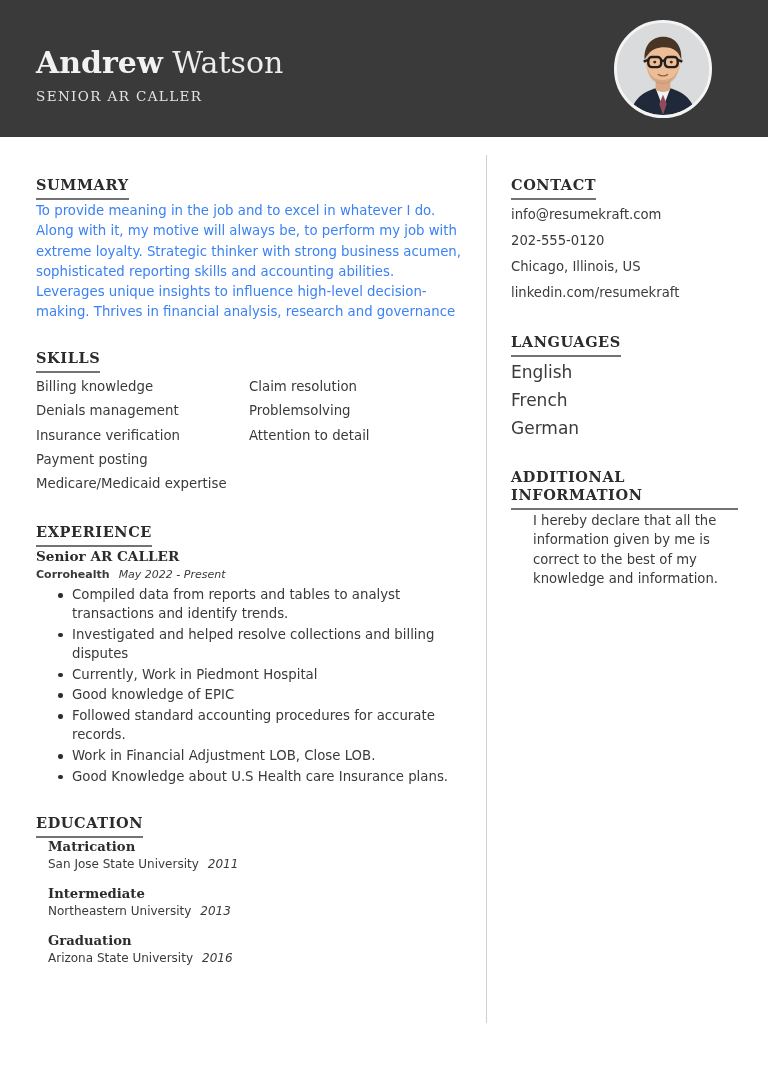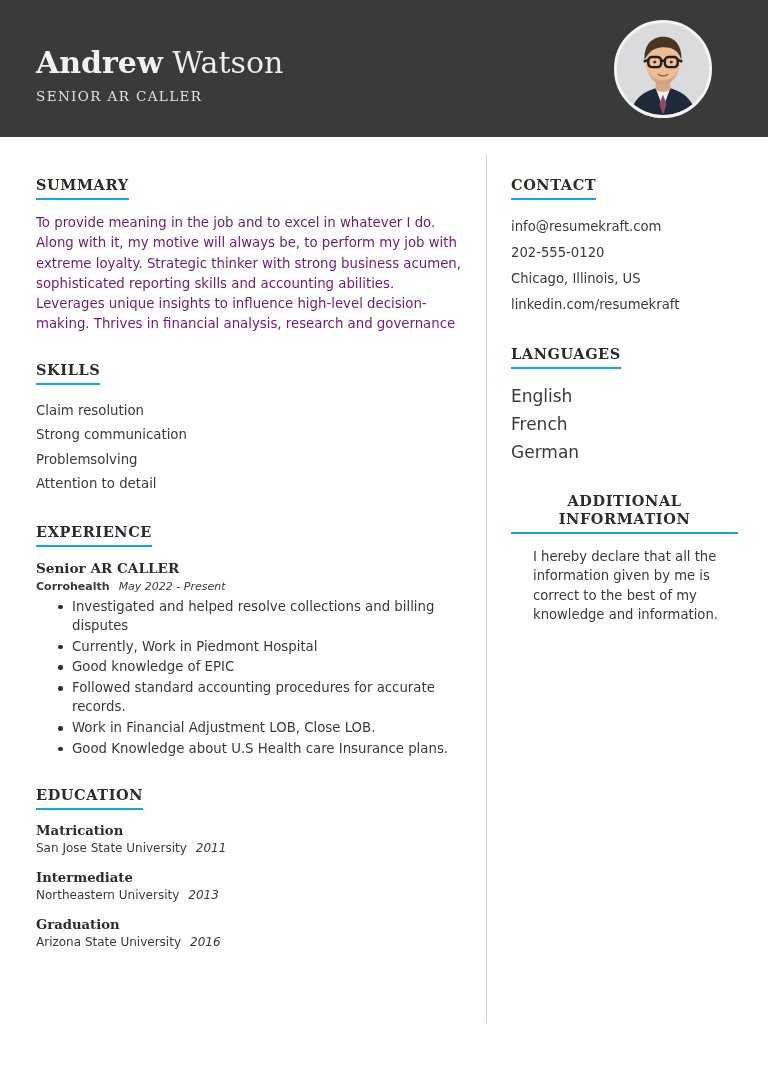"SUMMARY" .sec-head { border-bottom: 2px solid #0ea5e9 -> 2px solid #737373; margin-bottom: 13px -> 1px; text-align: center -> none }
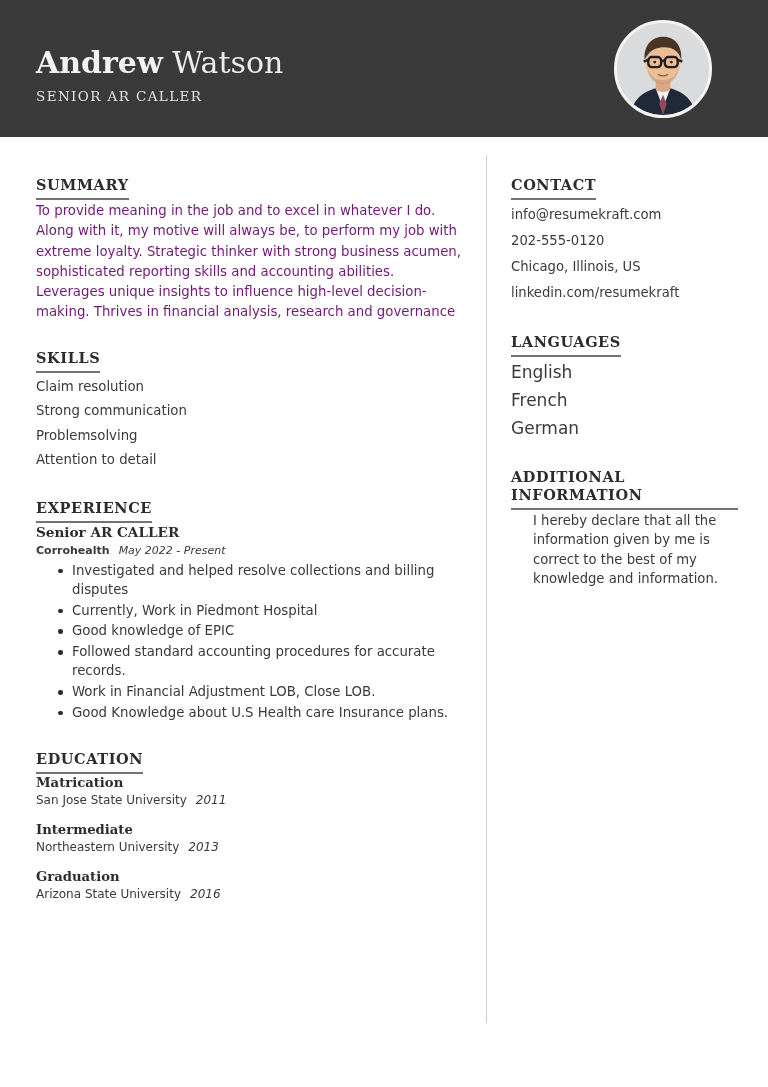"To provide meaning in the" .summary-text { color: #701a75 -> #3b82f6 }
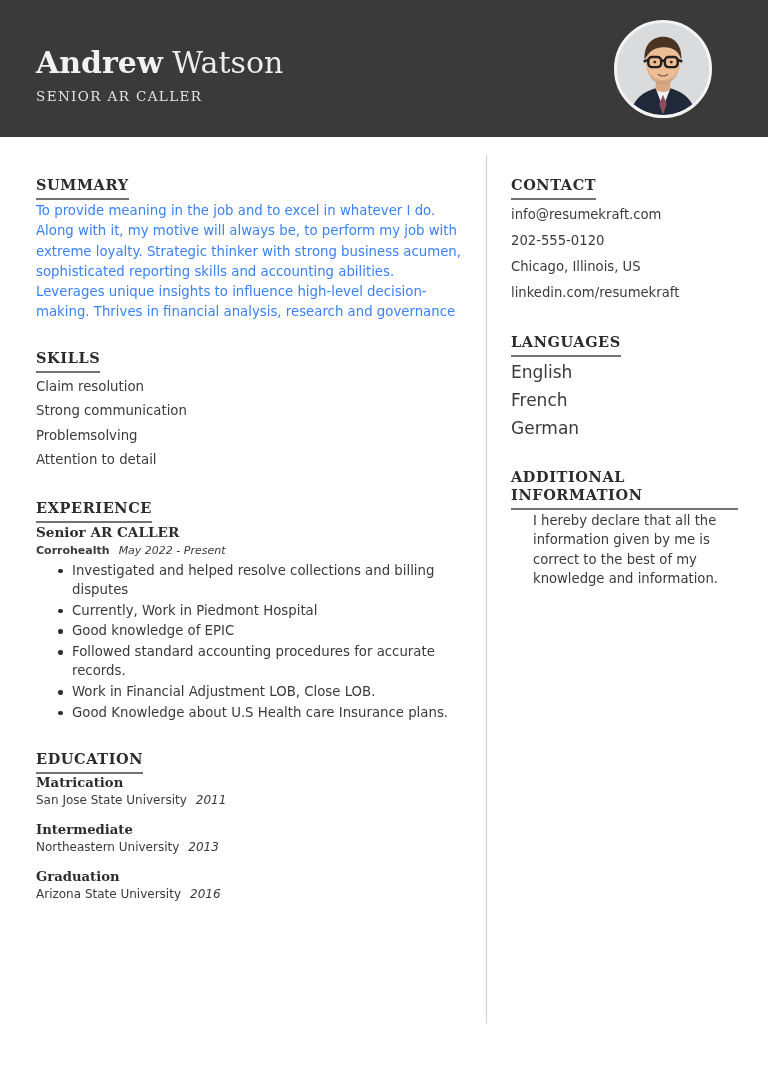"Billing knowledge" div.skills-col { html: none -> <div> <div>Billing knowledge</div> <div>Denials management</div> <div>Insurance verification</div> <div>Payment posting</div> <div>Medicare/Medicaid expertise</div> </div> }
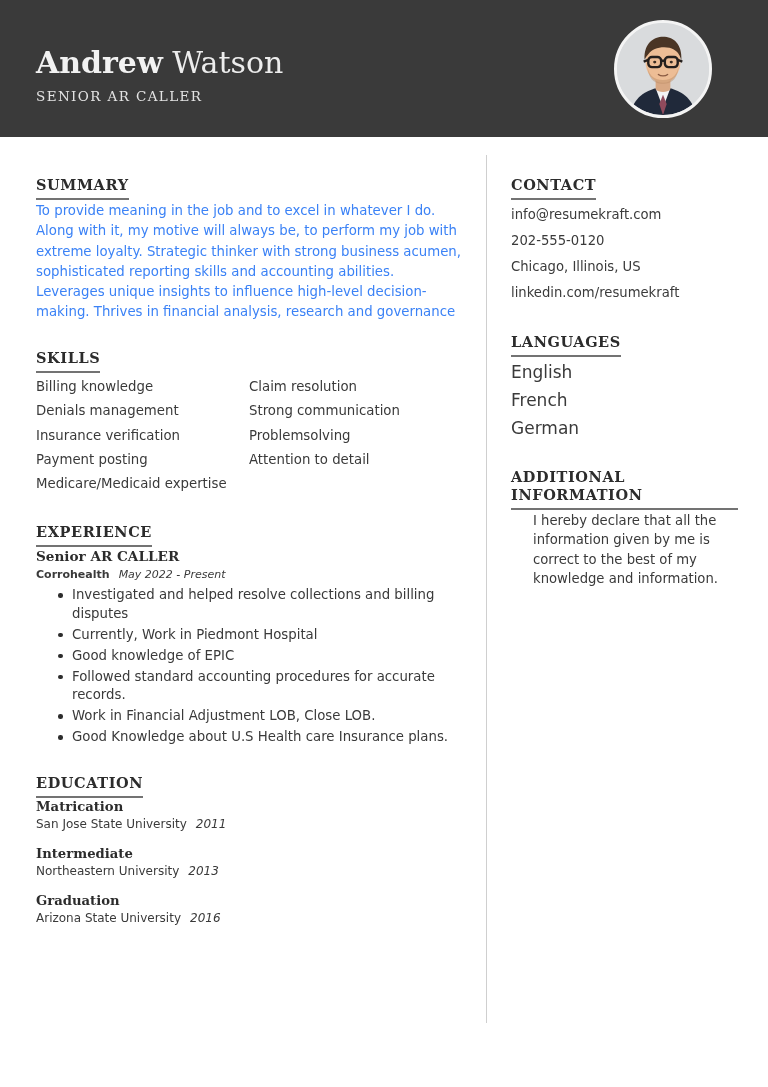"Strong communication" div.skill-item { html: <div>Strong communication</div> -> none }
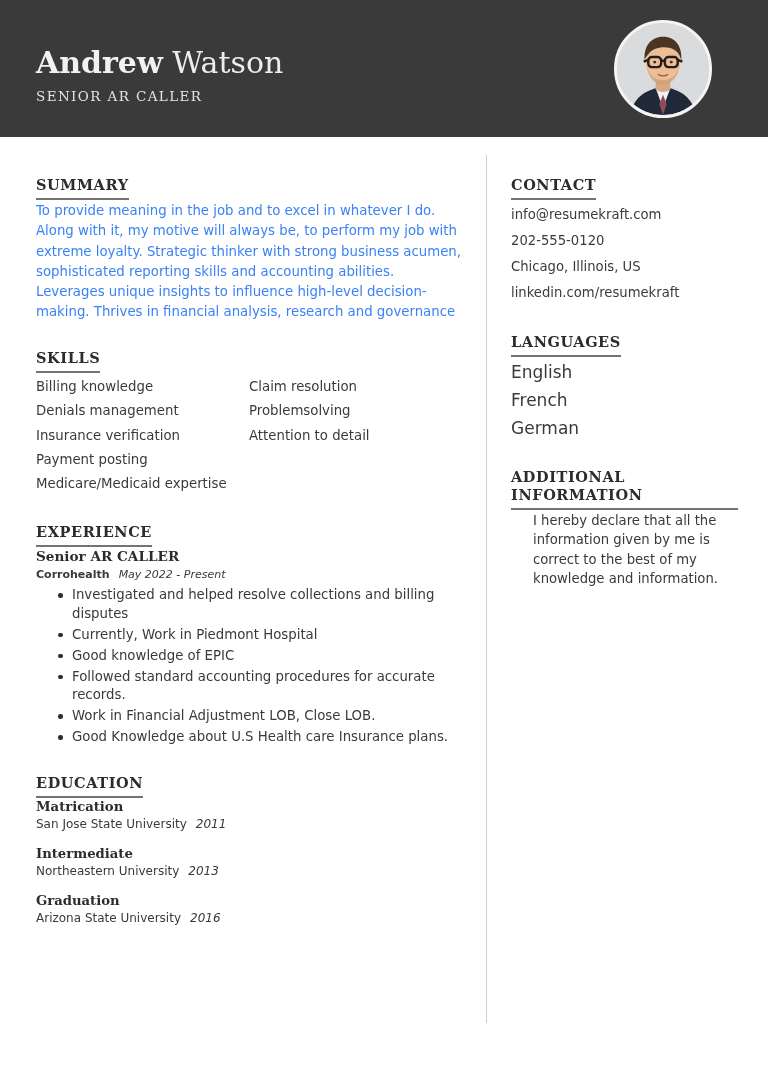"Compiled data from reports and" li { html: none -> <li>Compiled data from reports and tables to analyst transactions and identify trends.</li> }
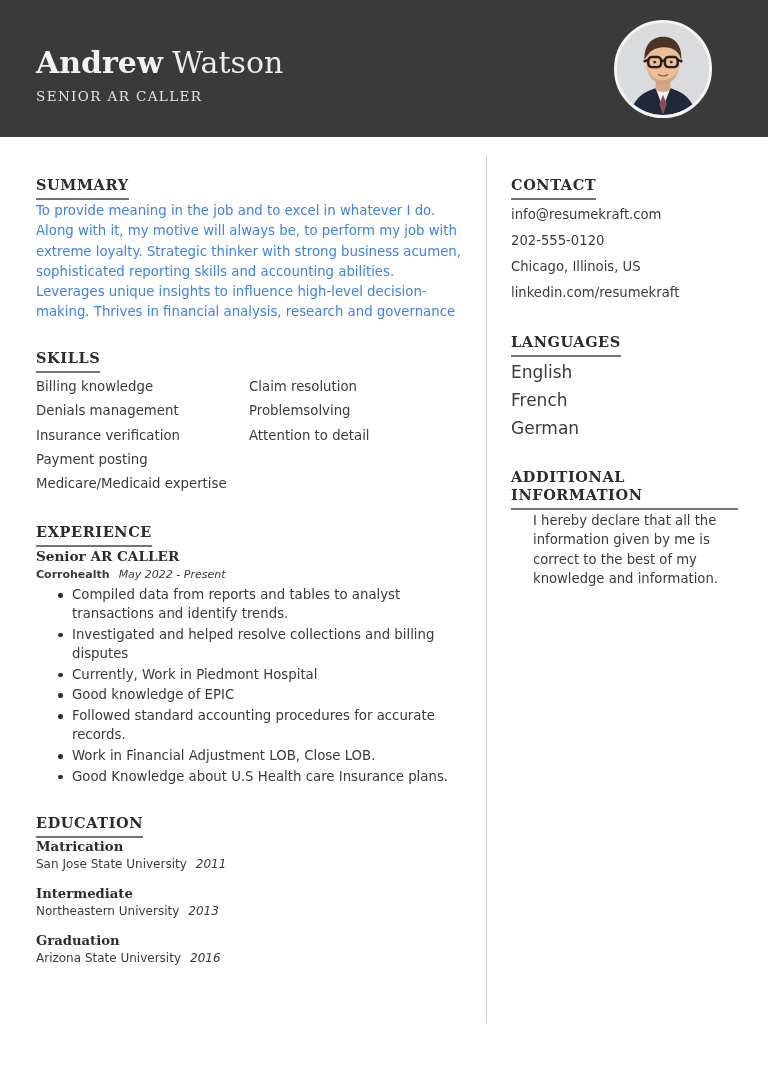"Matrication" .edu-item { margin-left: none -> 12px }
